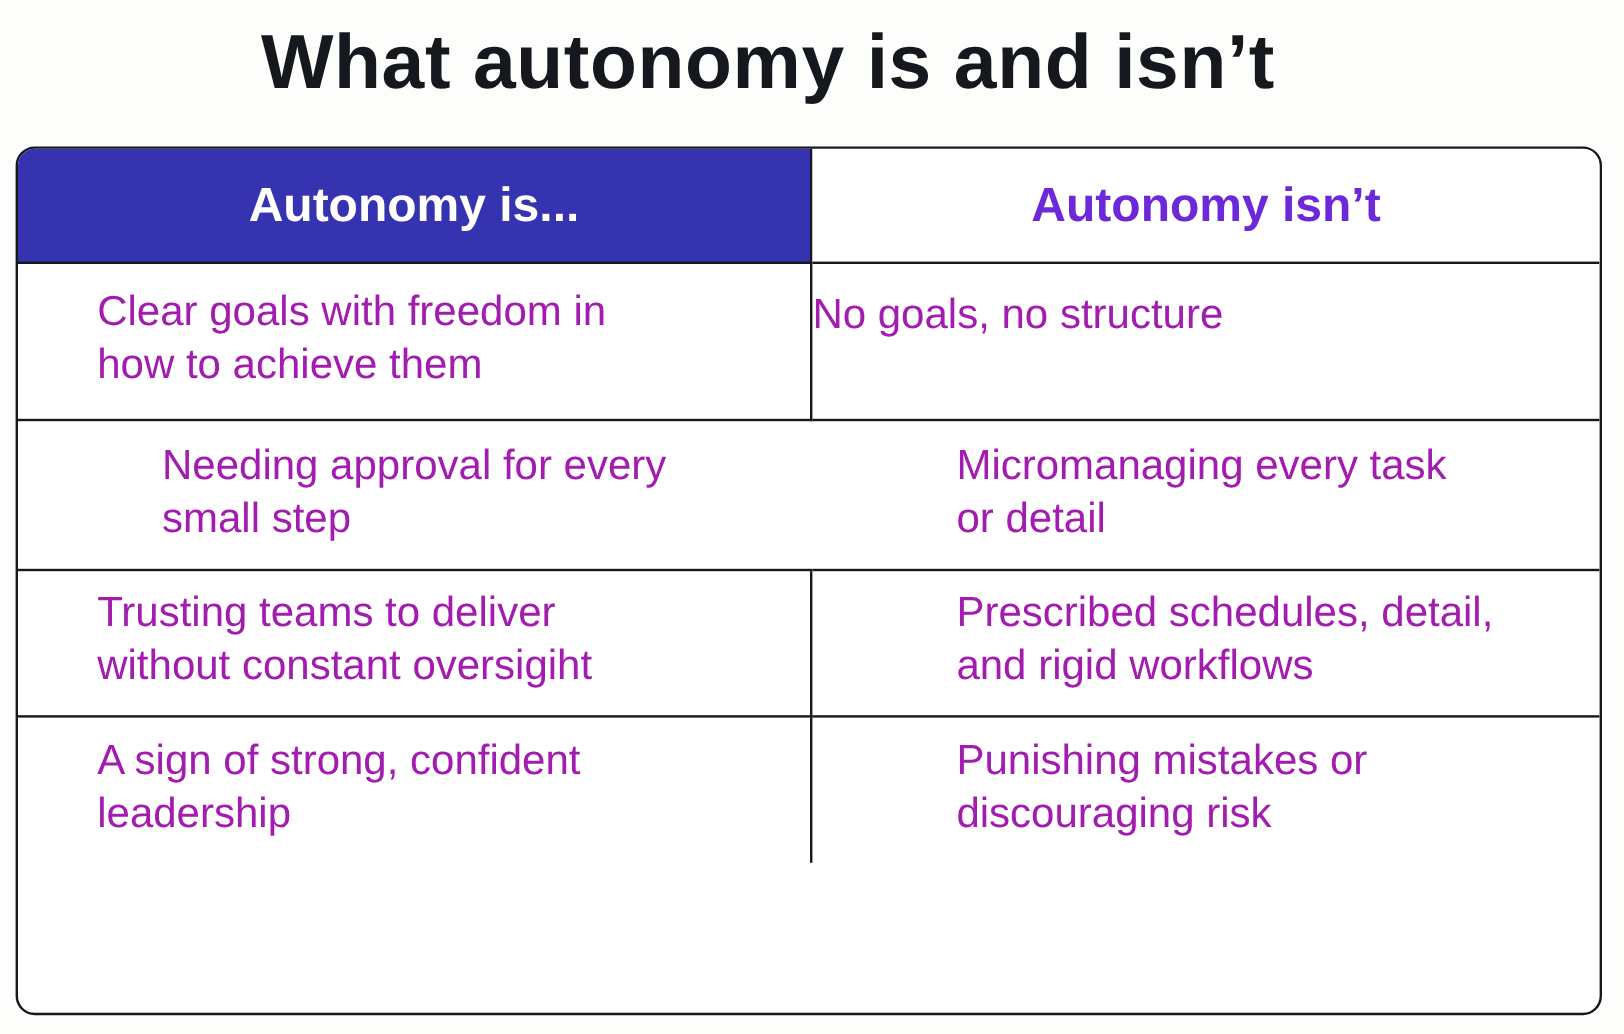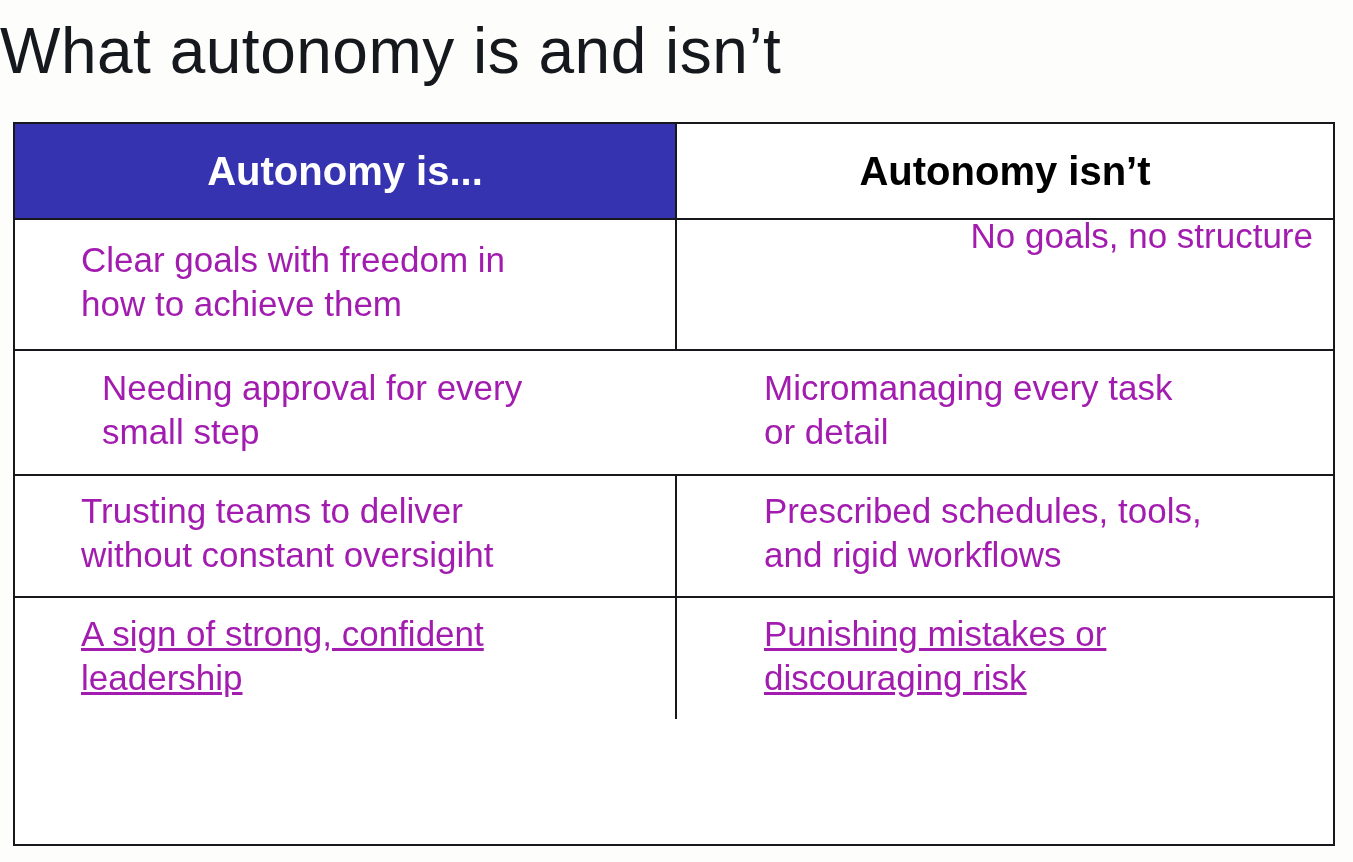"What autonomy is and isn’t" .title { font-weight: normal -> bold; text-align: none -> center }
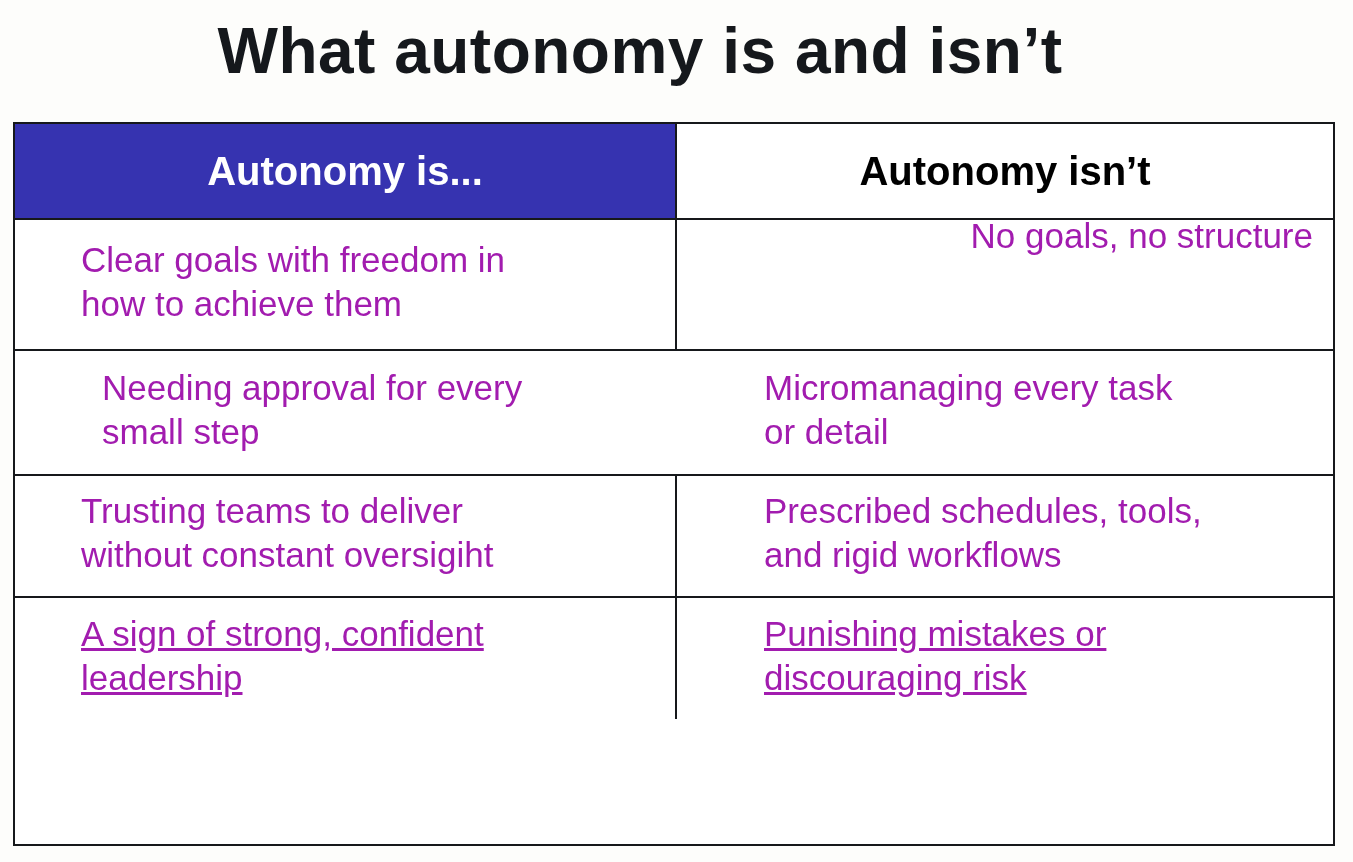"Autonomy is..." .table-wrap { border-radius: 0 -> 16px }
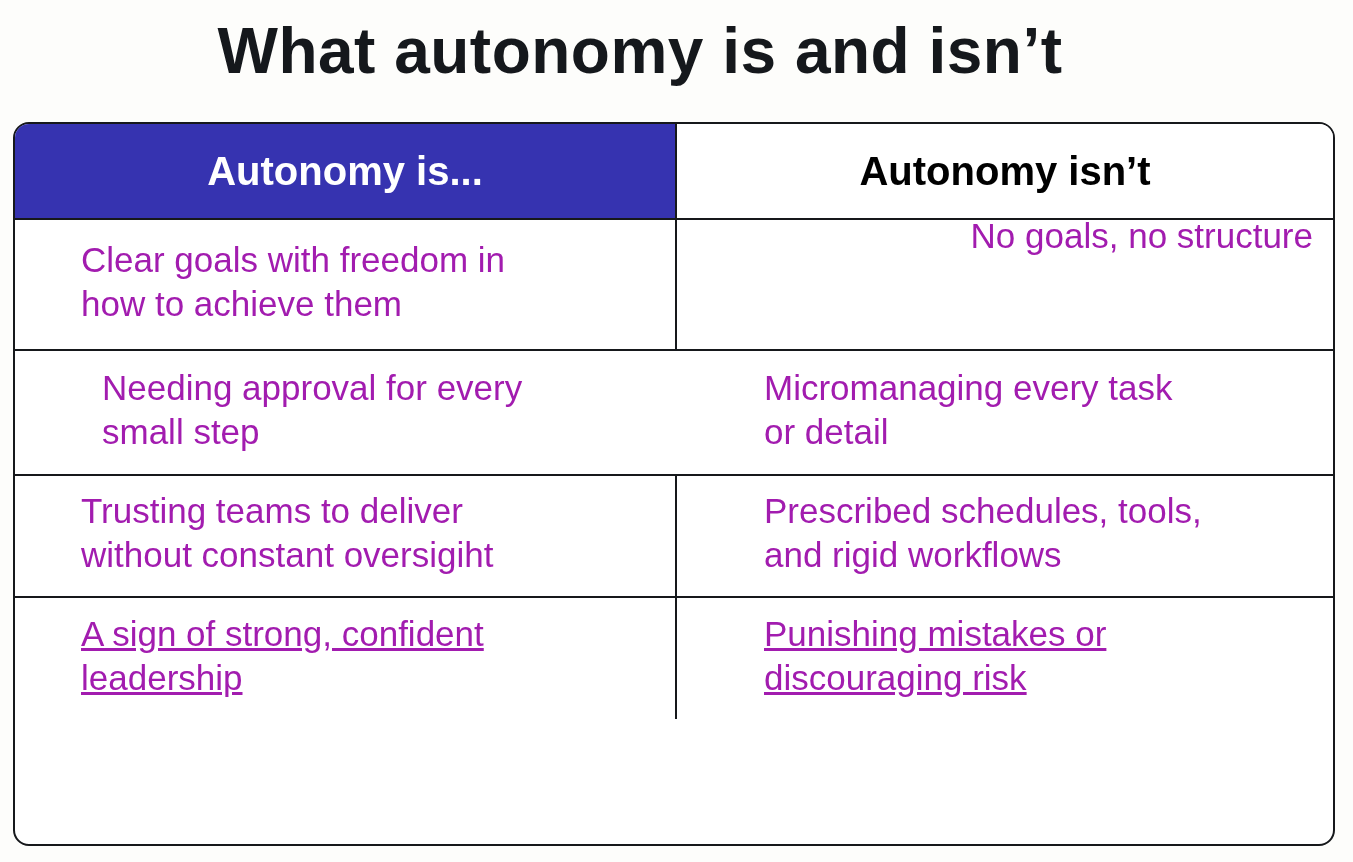"Autonomy isn’t" .head.right { color: #000000 -> #6d28d9 }
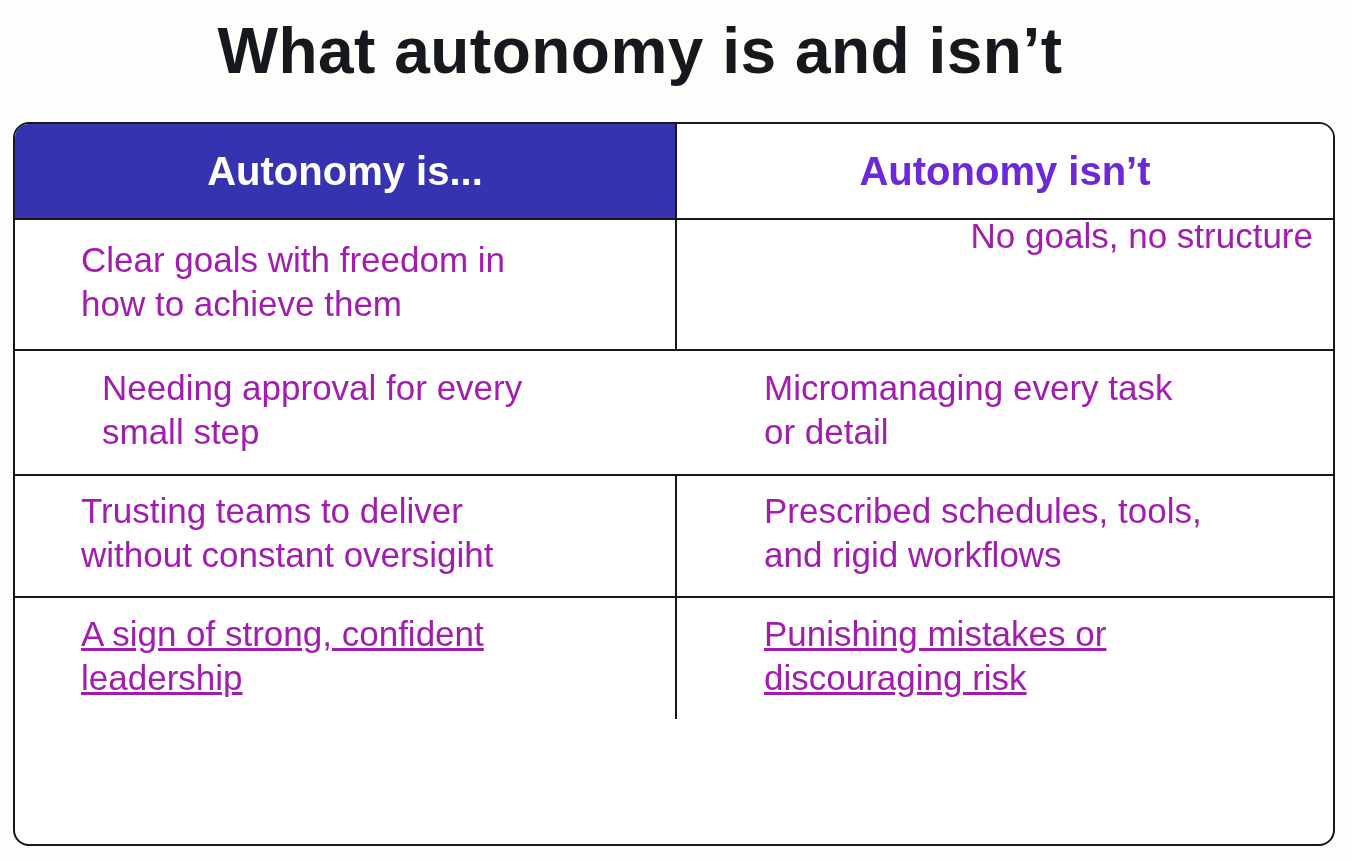"No goals, no structure" .row1-right { justify-content: flex-end -> flex-start; padding-top: none -> 26px }
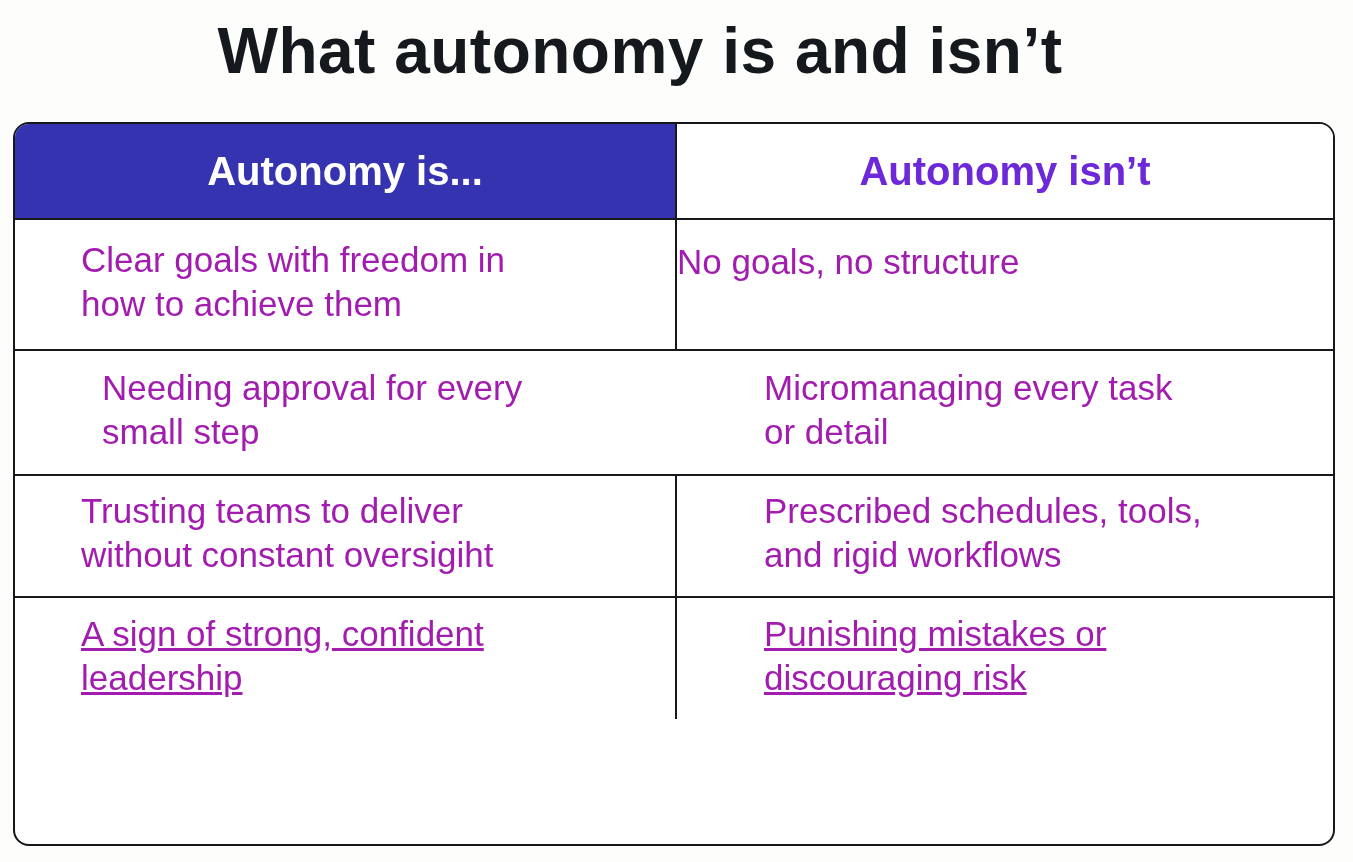"Needing approval for every" .cell.right { padding-left: 87px -> 120px }
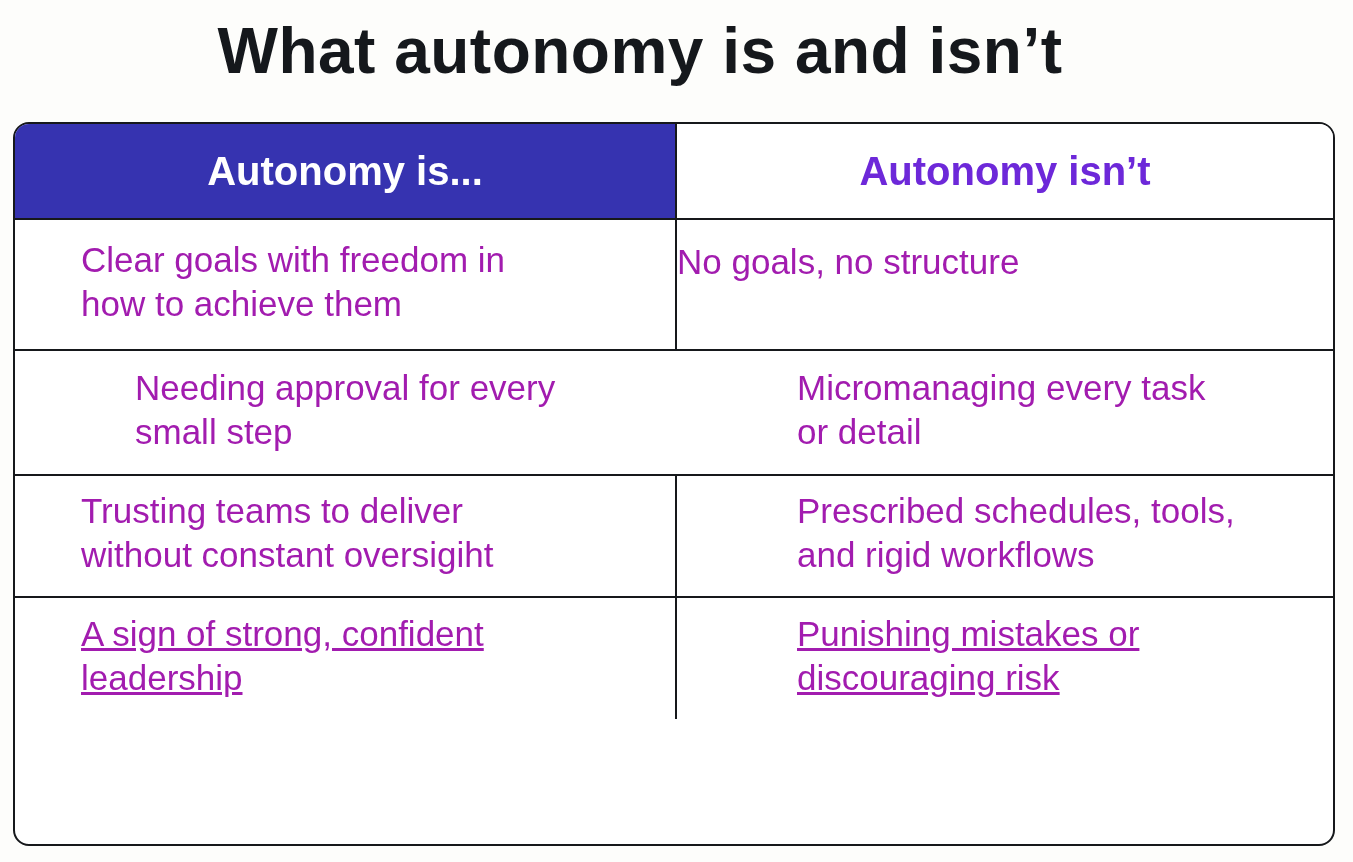"Prescribed schedules, tools," span.txt { text: tools -> detail }
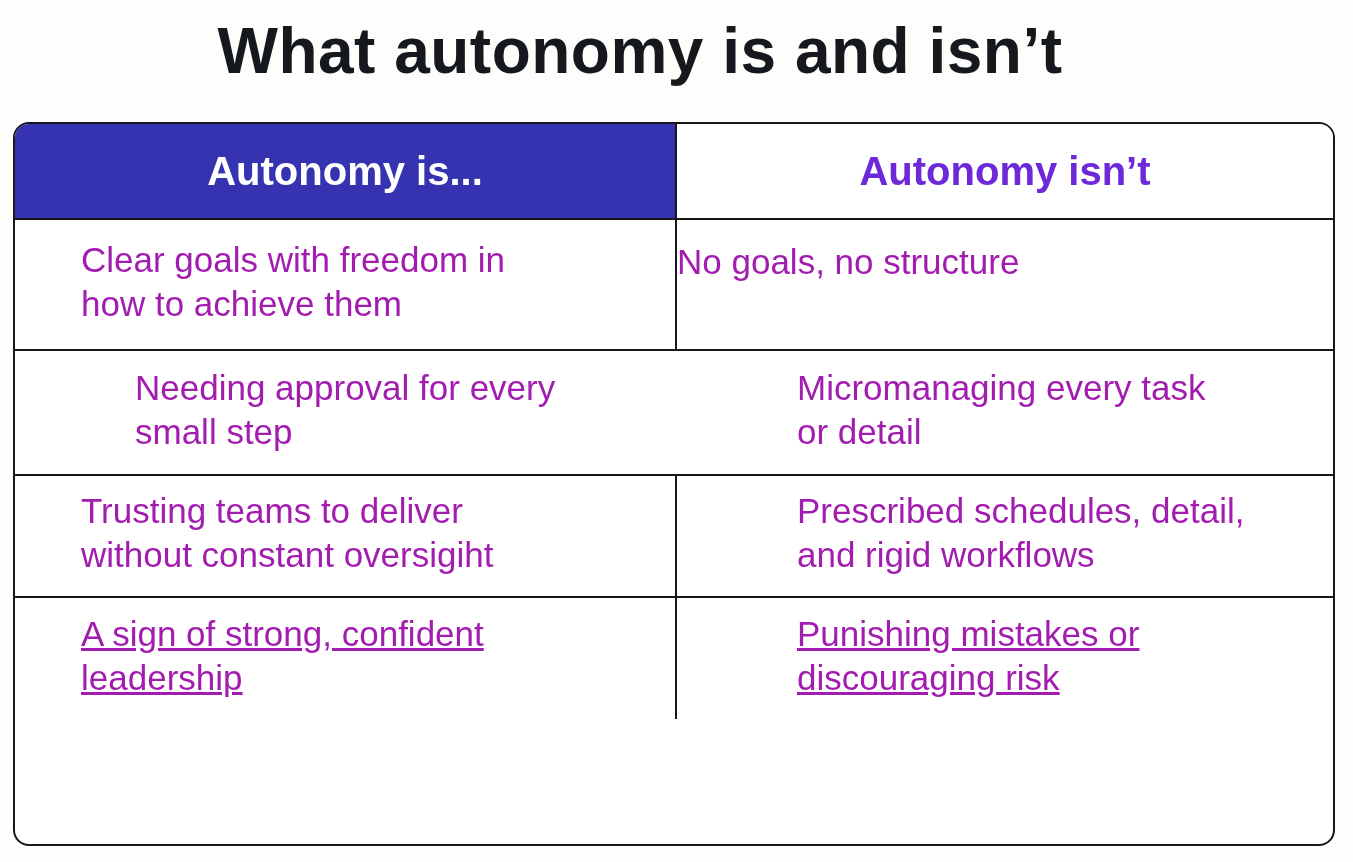"A sign of strong, confident" .cell.last { text-decoration: underline -> none }
